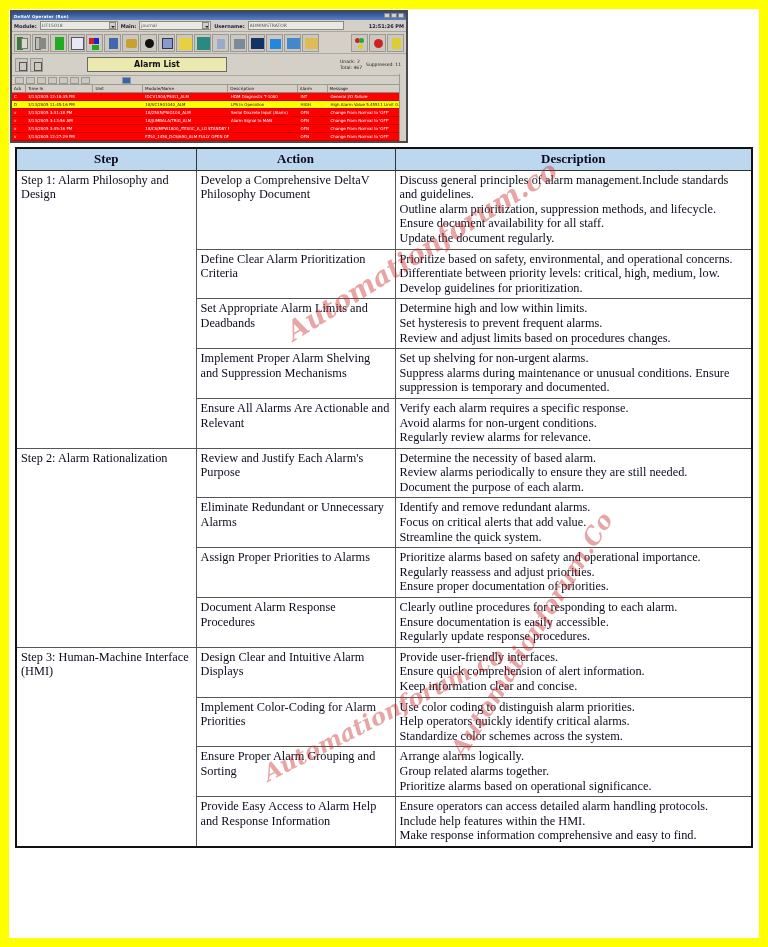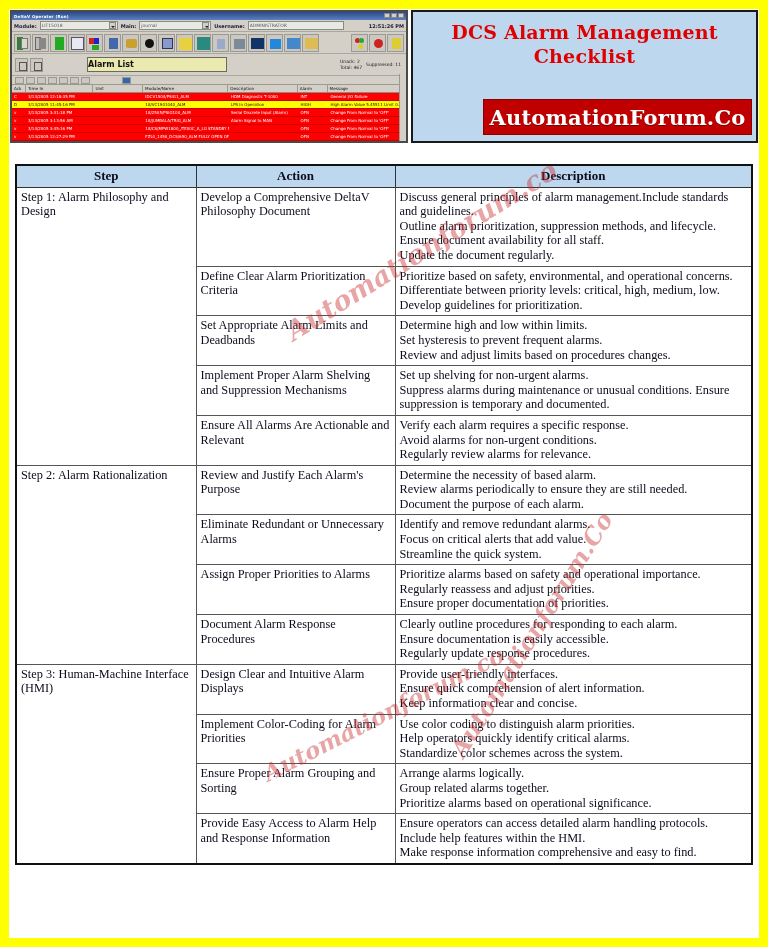"DCS Alarm Management" div.title-block { html: <div> <div> <div>DCS Alarm Management</div> <div>Checklist</div> </div> <div> <span>AutomationForum.Co</span> </div> </div> -> none }
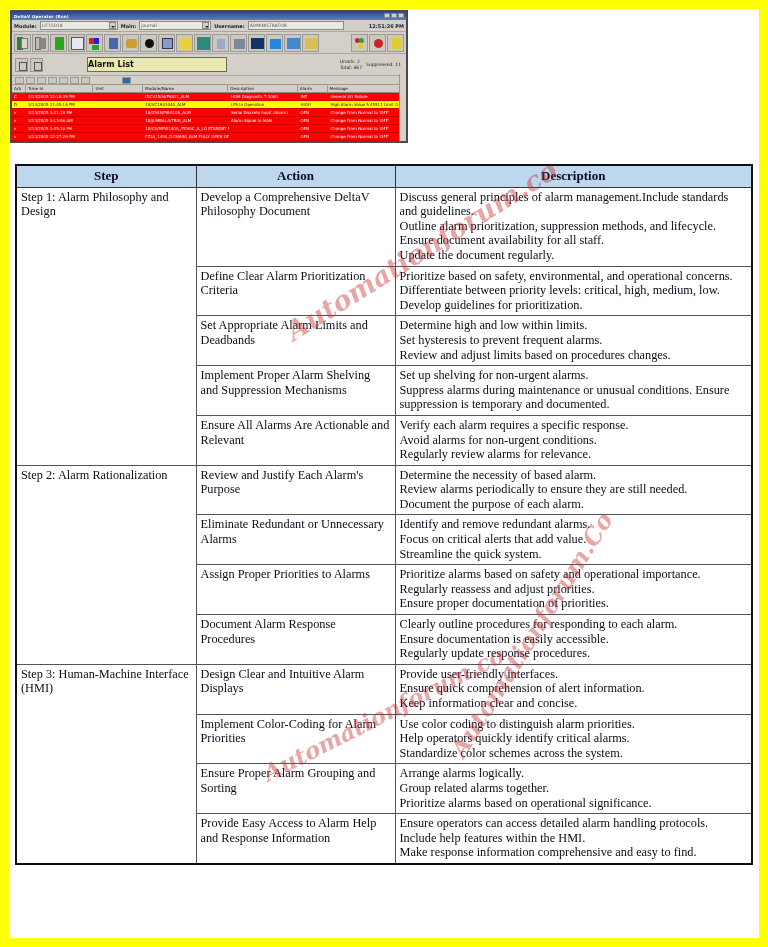"Alarm List" .alarm-list-box { justify-content: flex-start -> center }
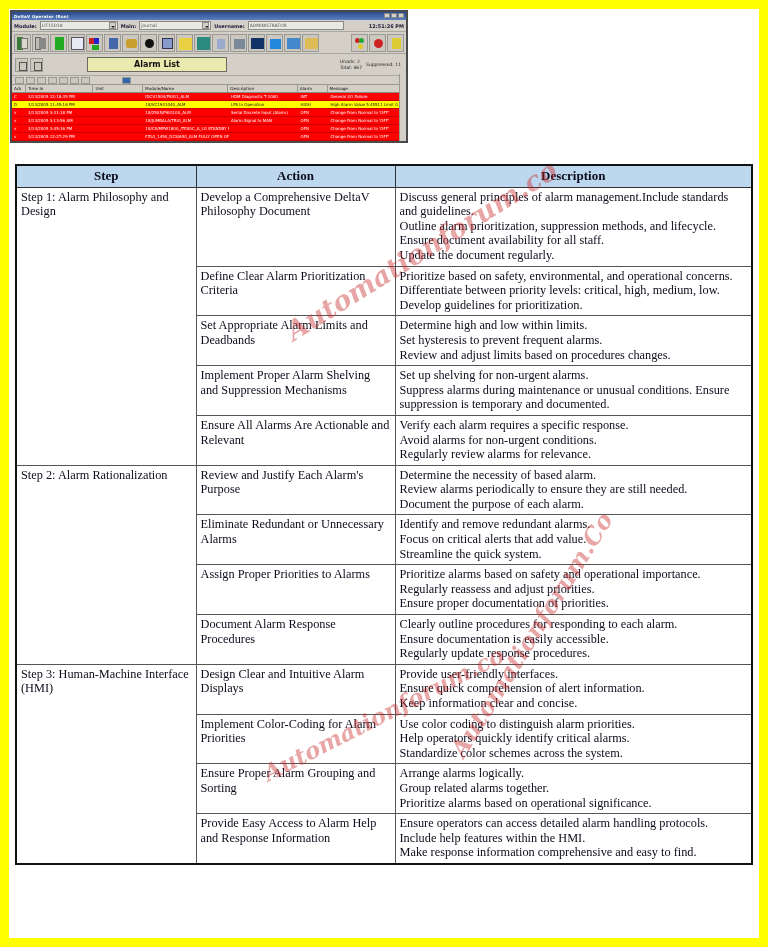"Step" .tbl-wrap { margin-top: 19px -> 2px }
